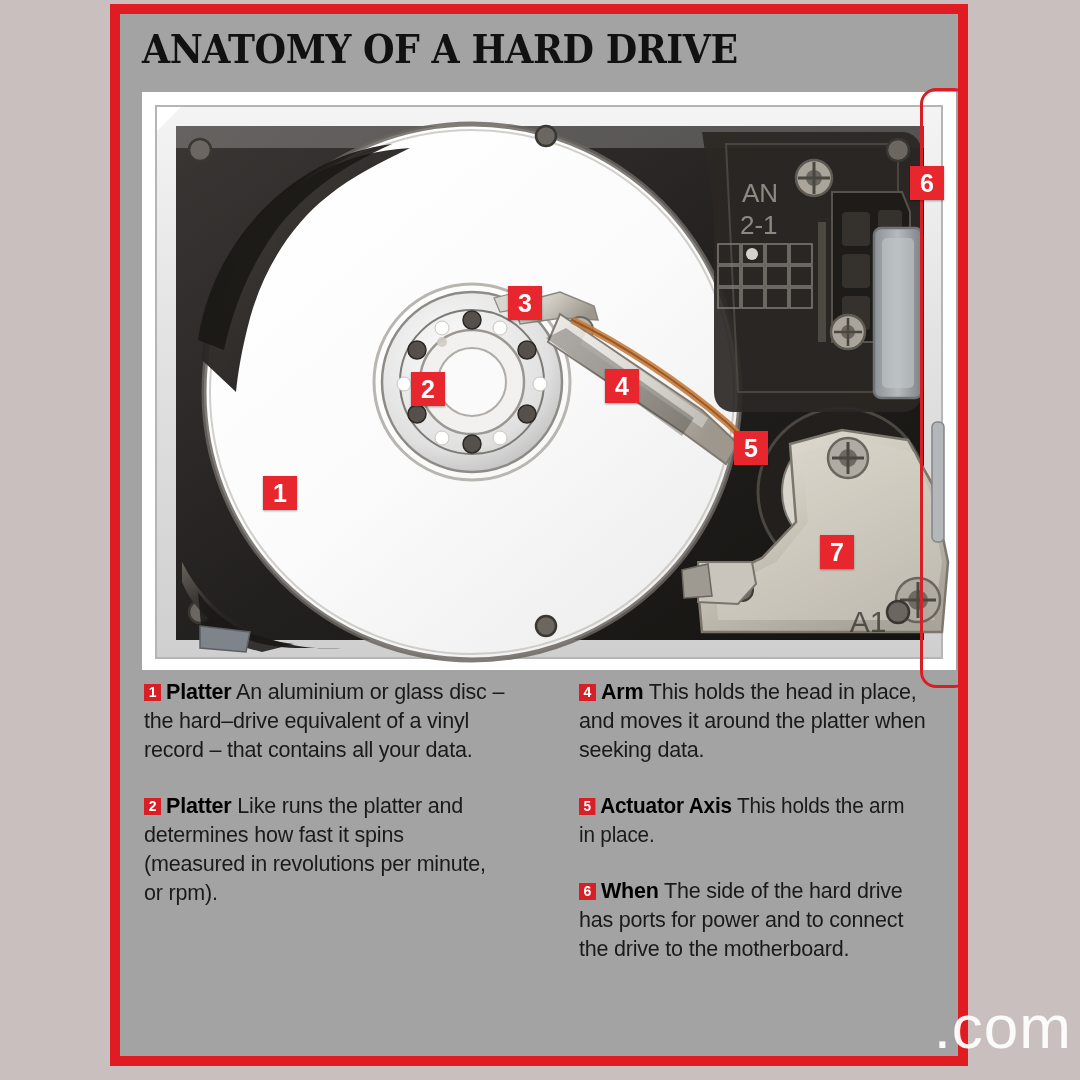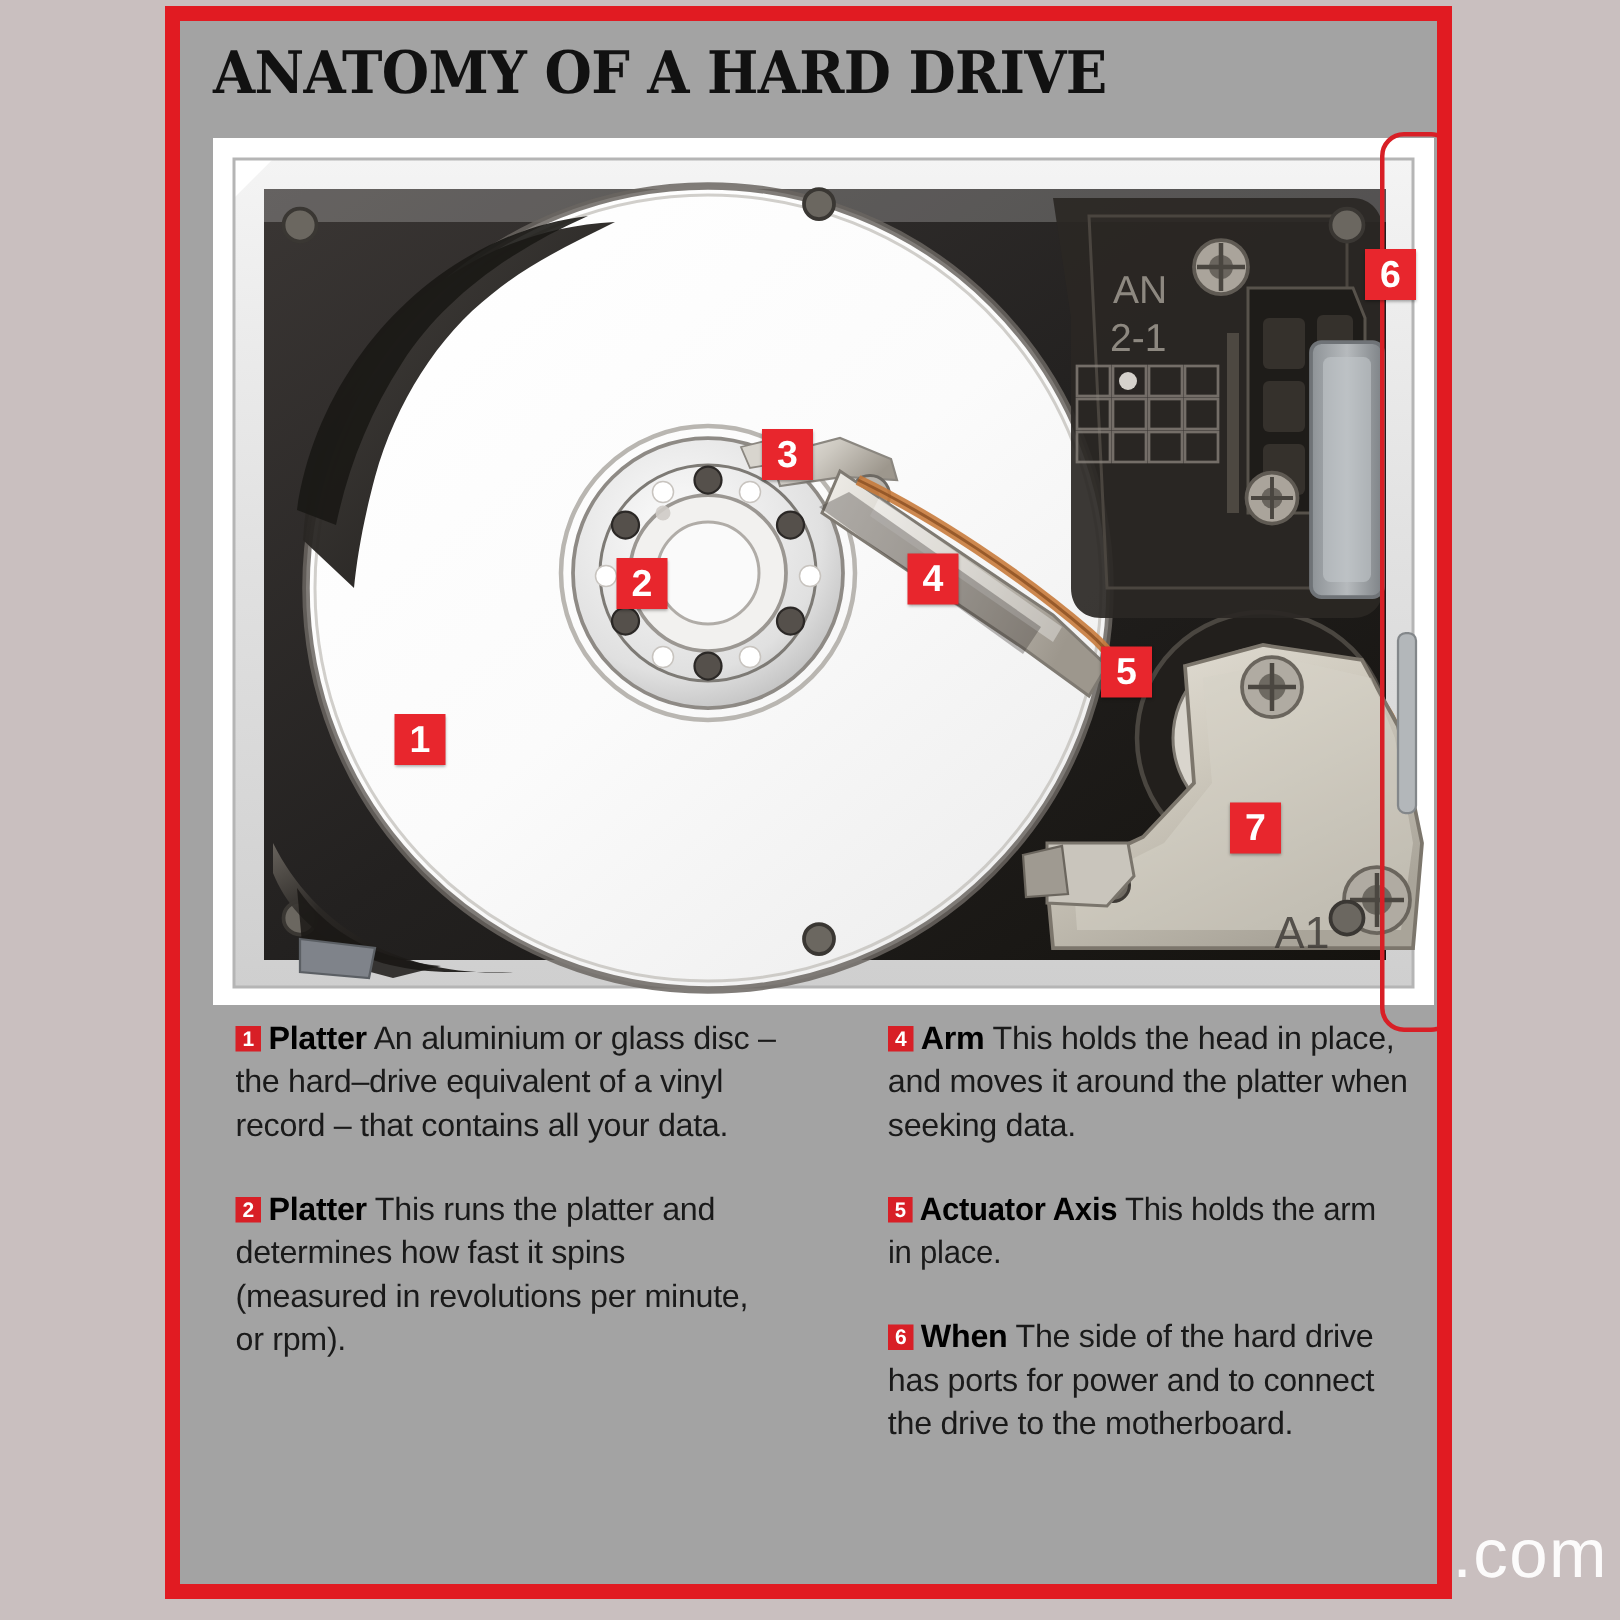"1 Platter An aluminium or" #captions { left: 13px -> 0 }
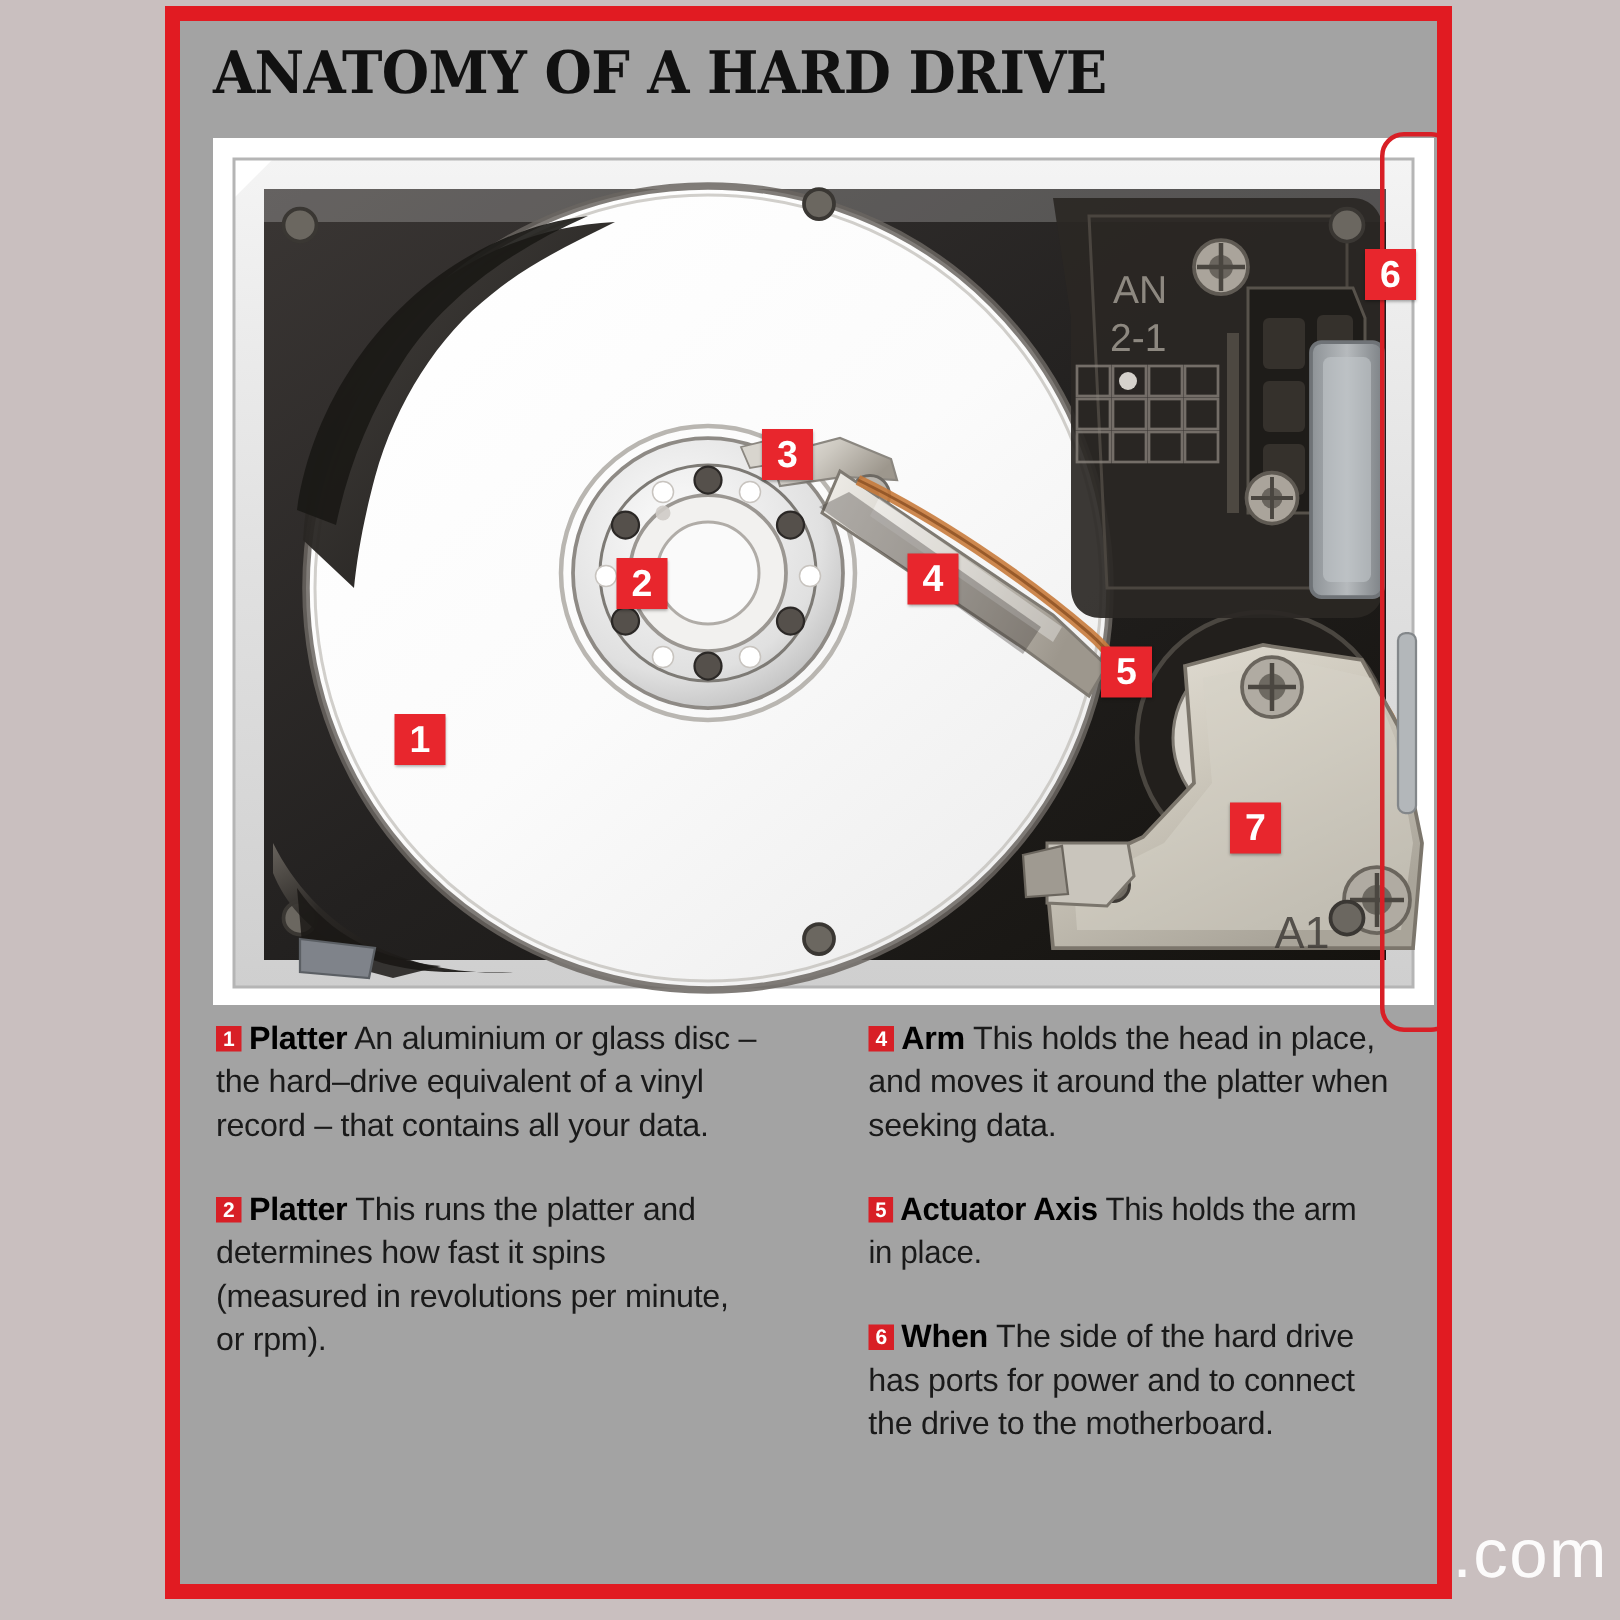"This runs the platter and" span { text: This -> Like }
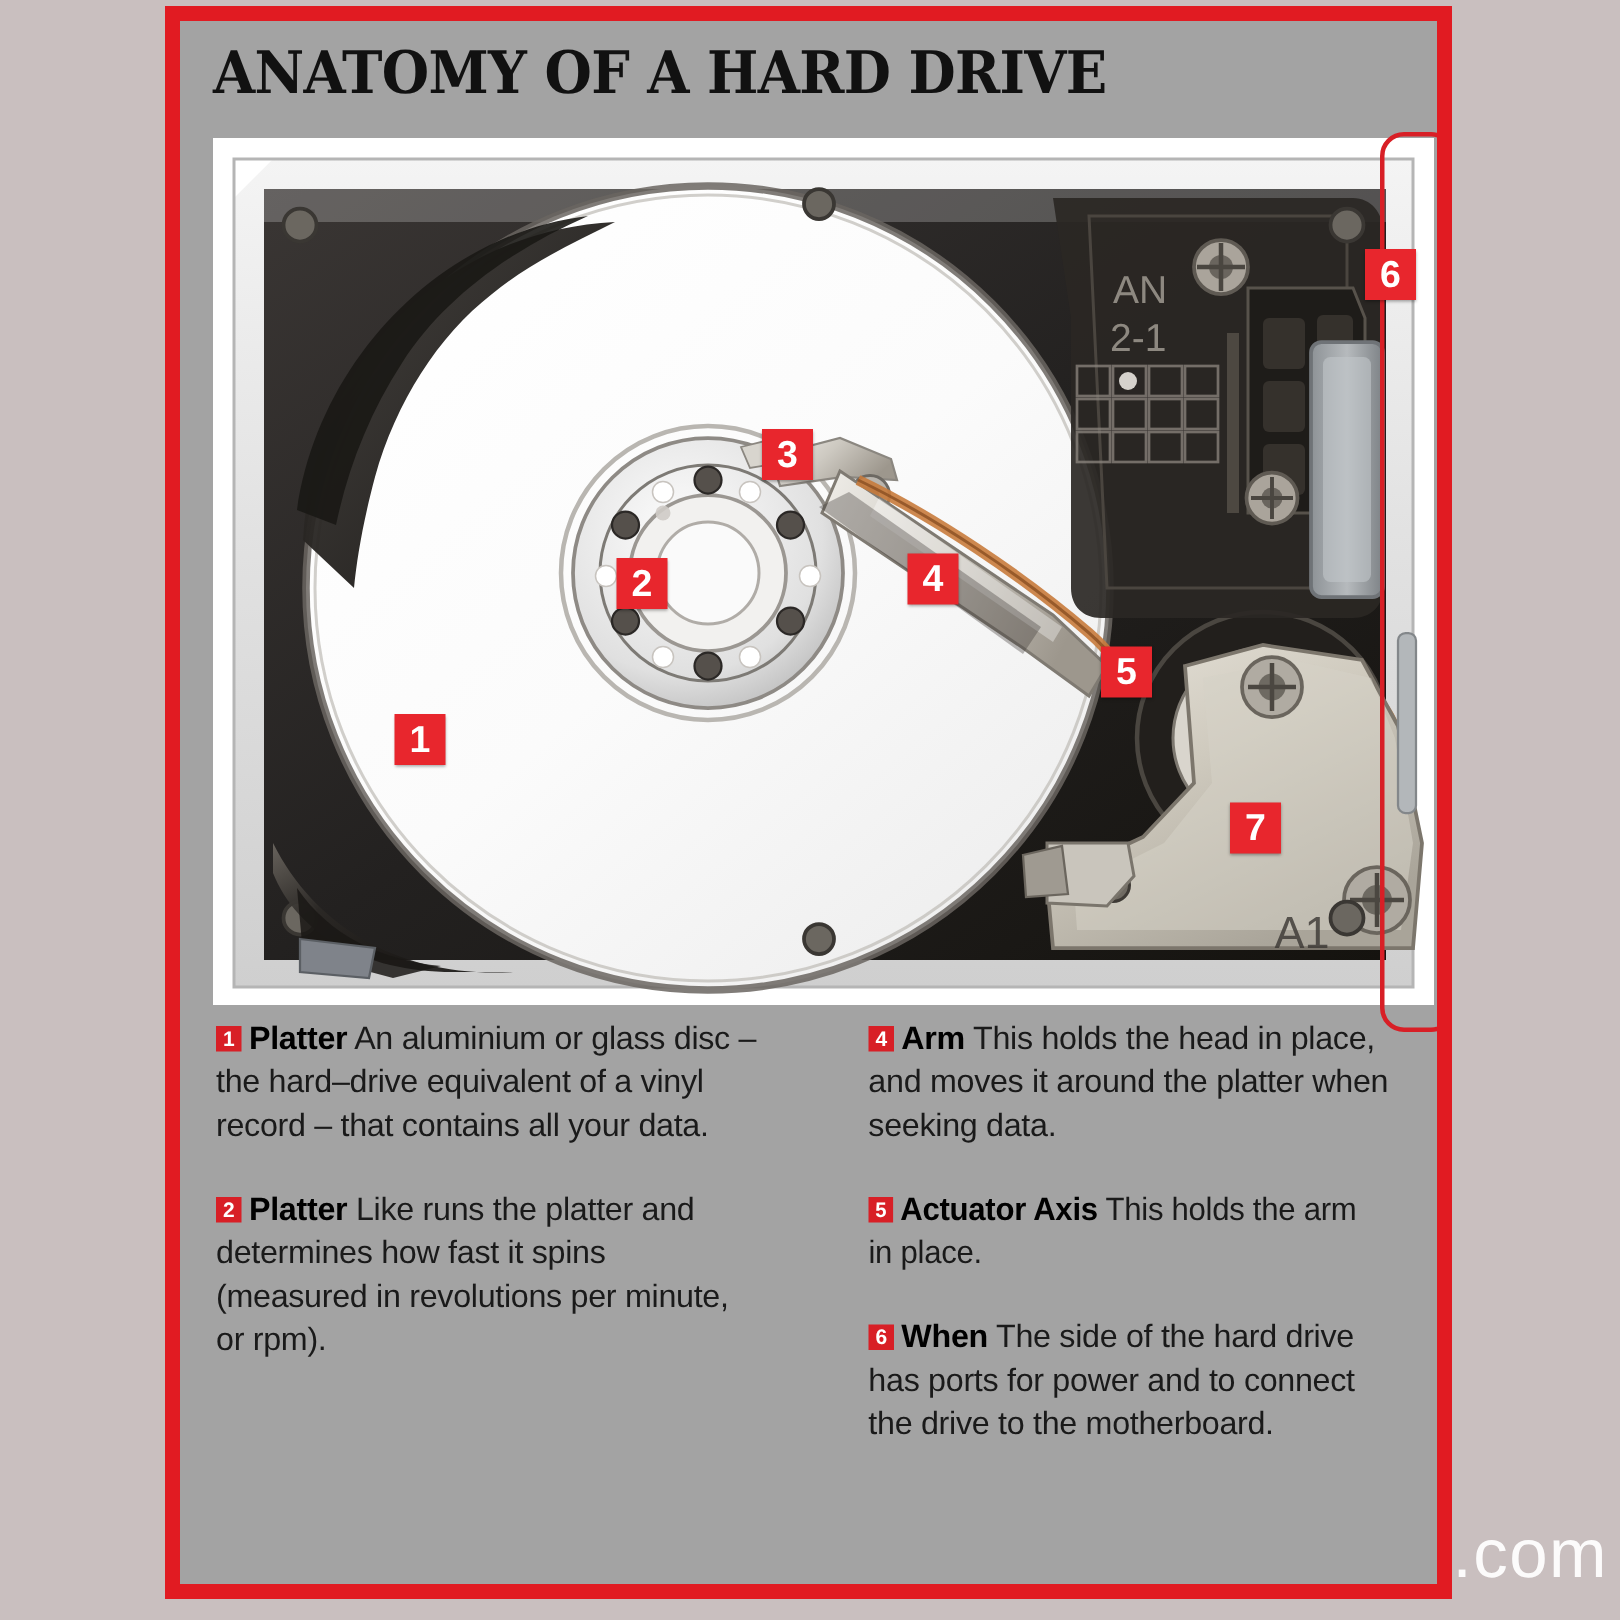".com" #watermark { font-size: 46px -> 62px }
